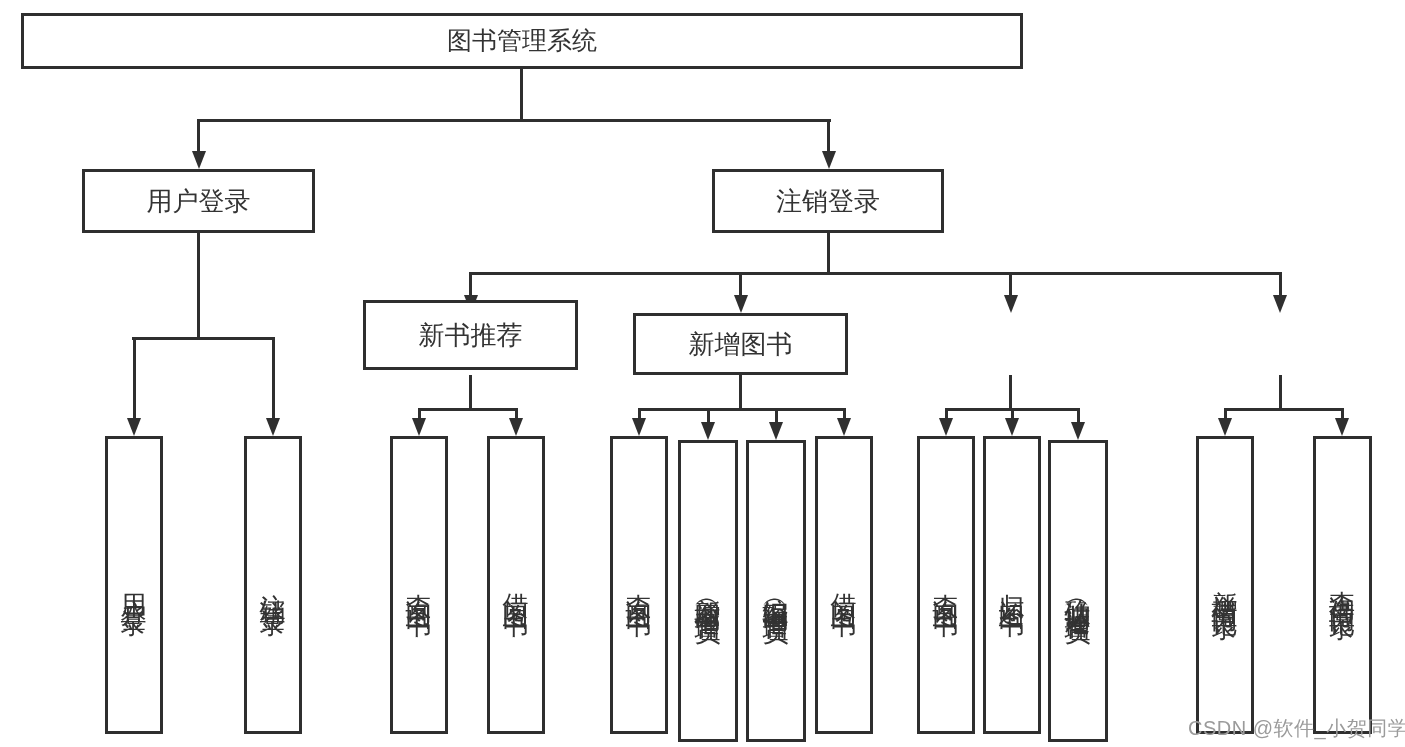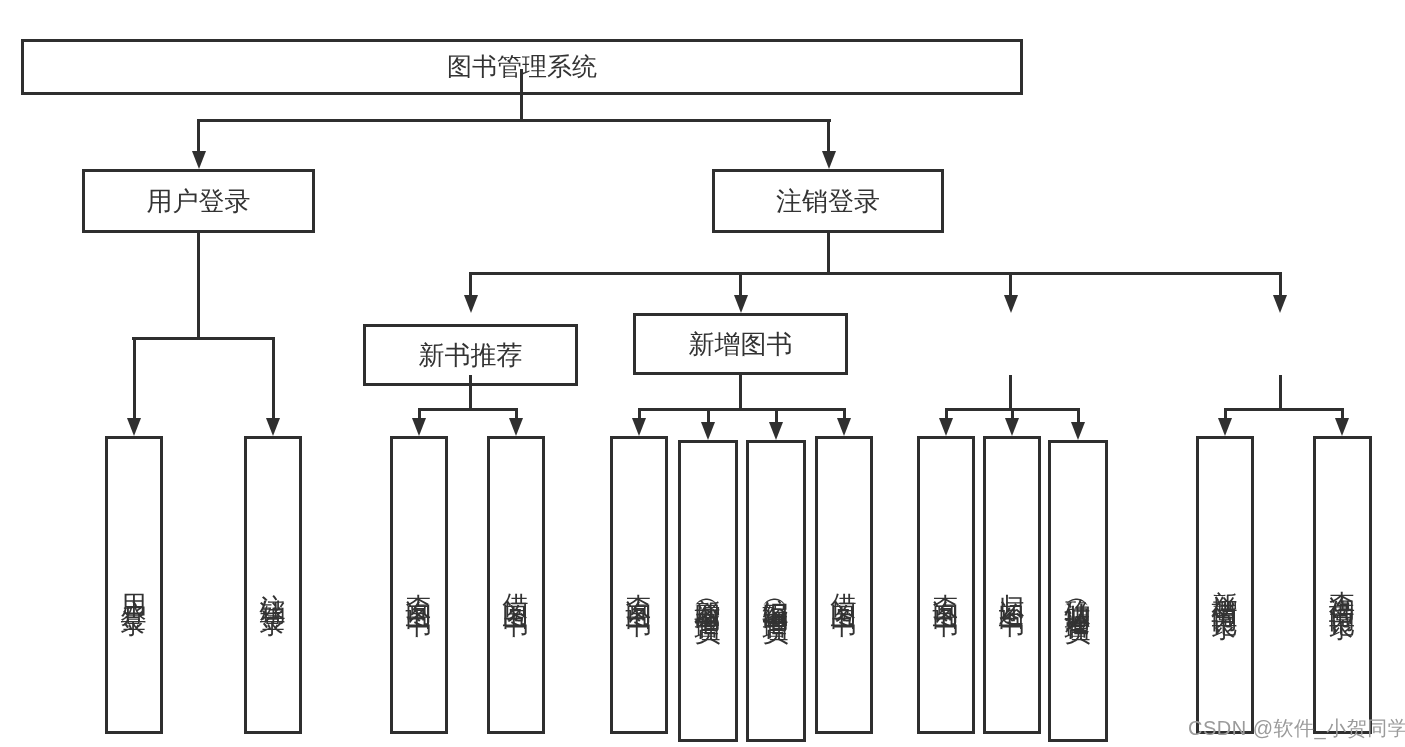"图书管理系统" div.box { margin-top: 26px -> none }
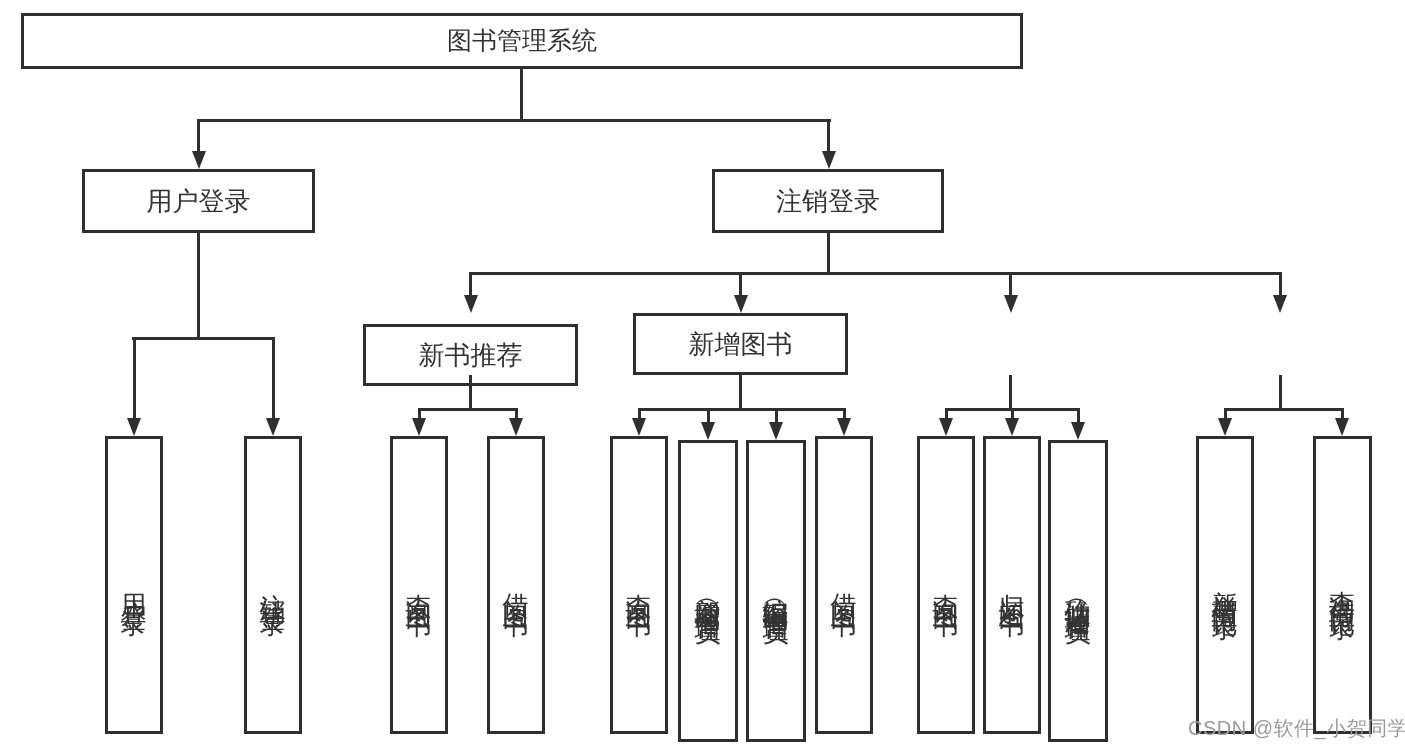"新书推荐" div.box { height: 62px -> 70px; top: 324px -> 300px }
